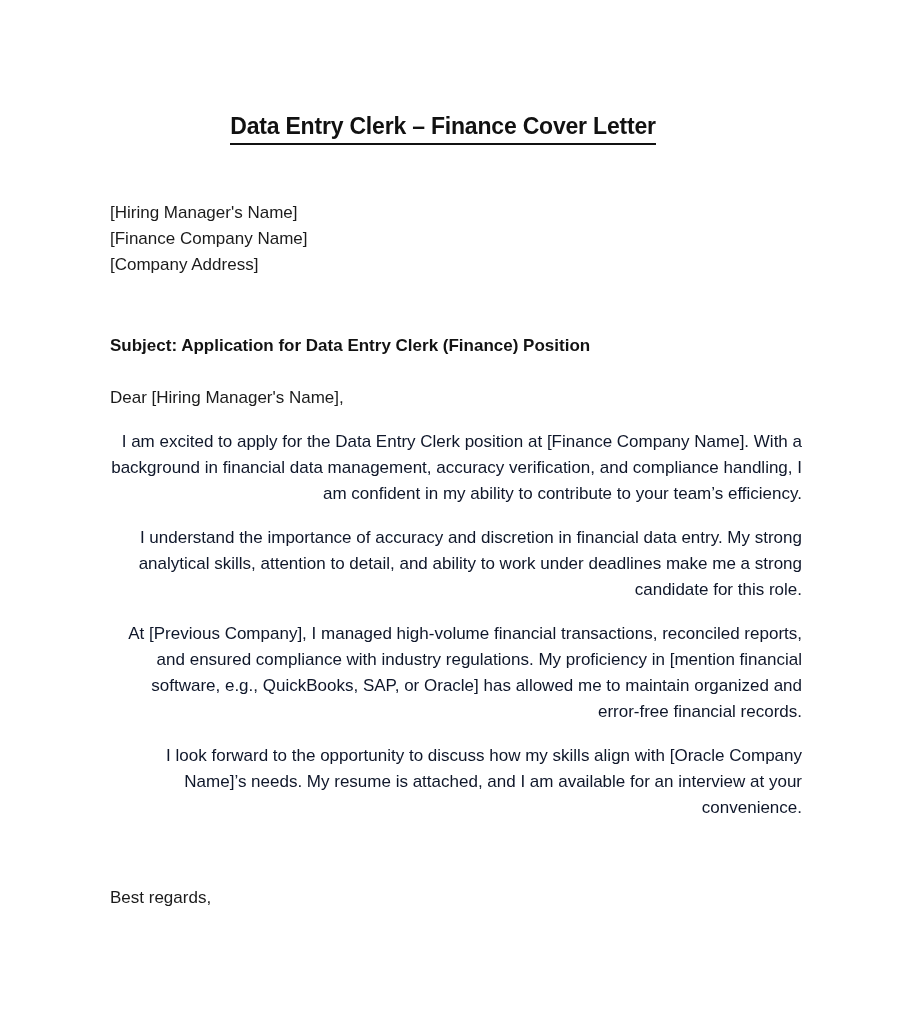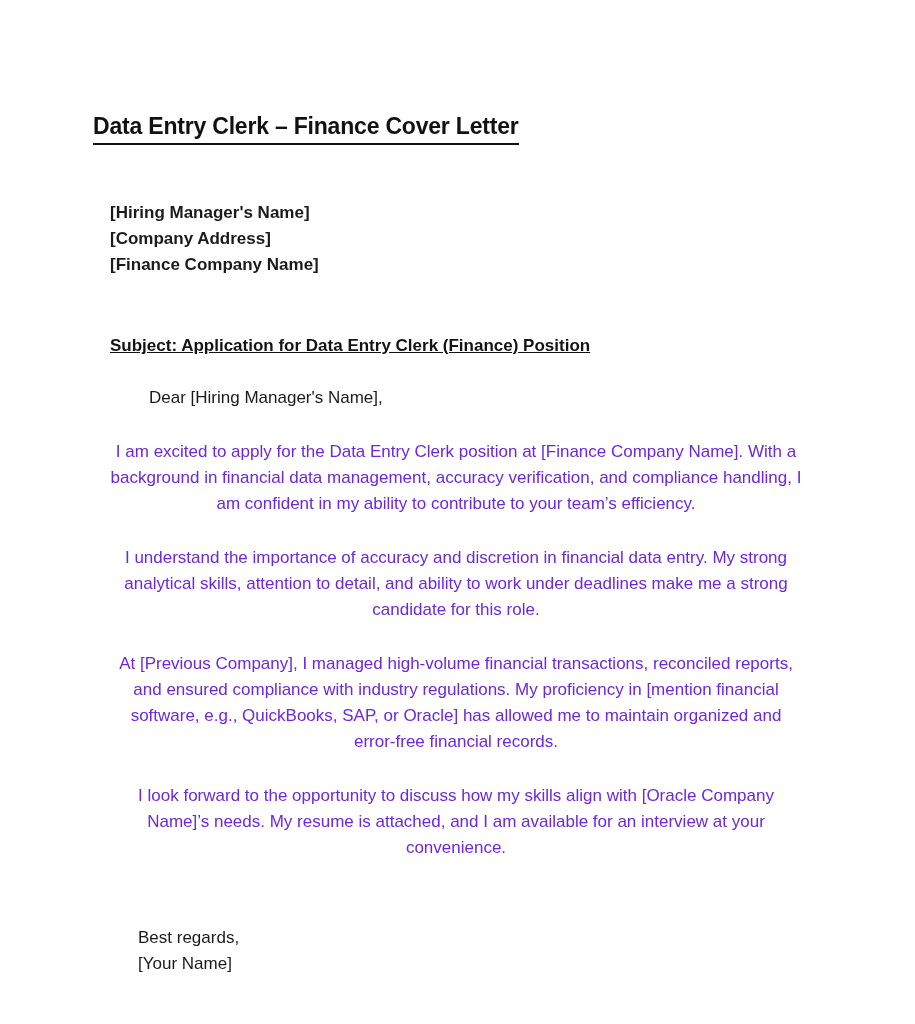"Data Entry Clerk – Finance" .doc-title { text-align: left -> center }
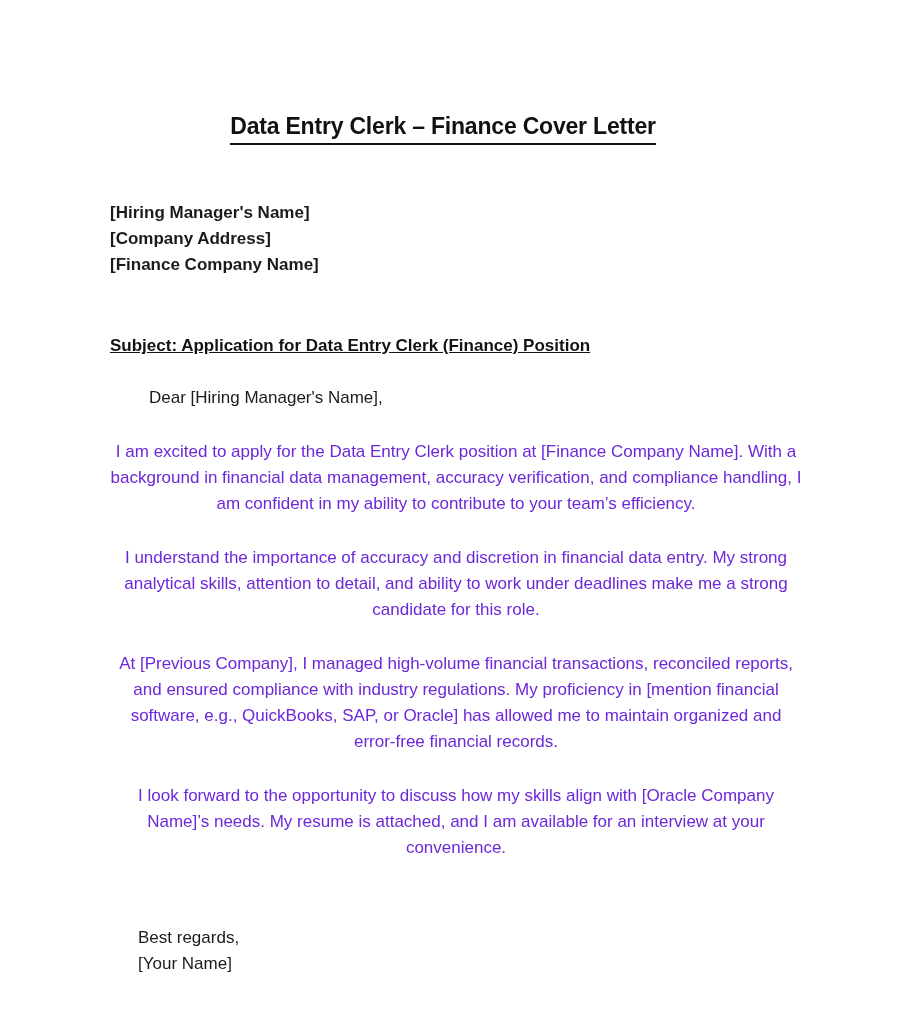"[Hiring Manager's Name]" .address-block { font-weight: bold -> none }
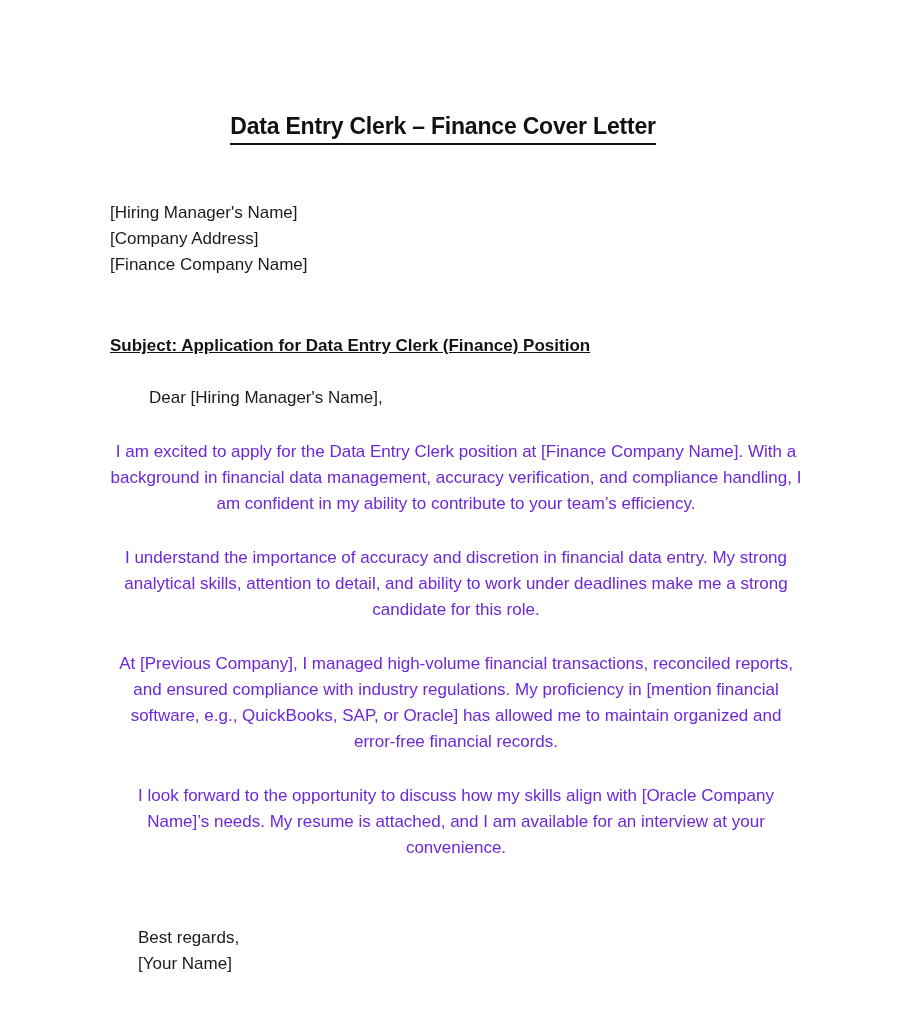"[Company Address]" span.address-line { order: before "[Finance Company Name]" -> after "[Finance Company Name]" }
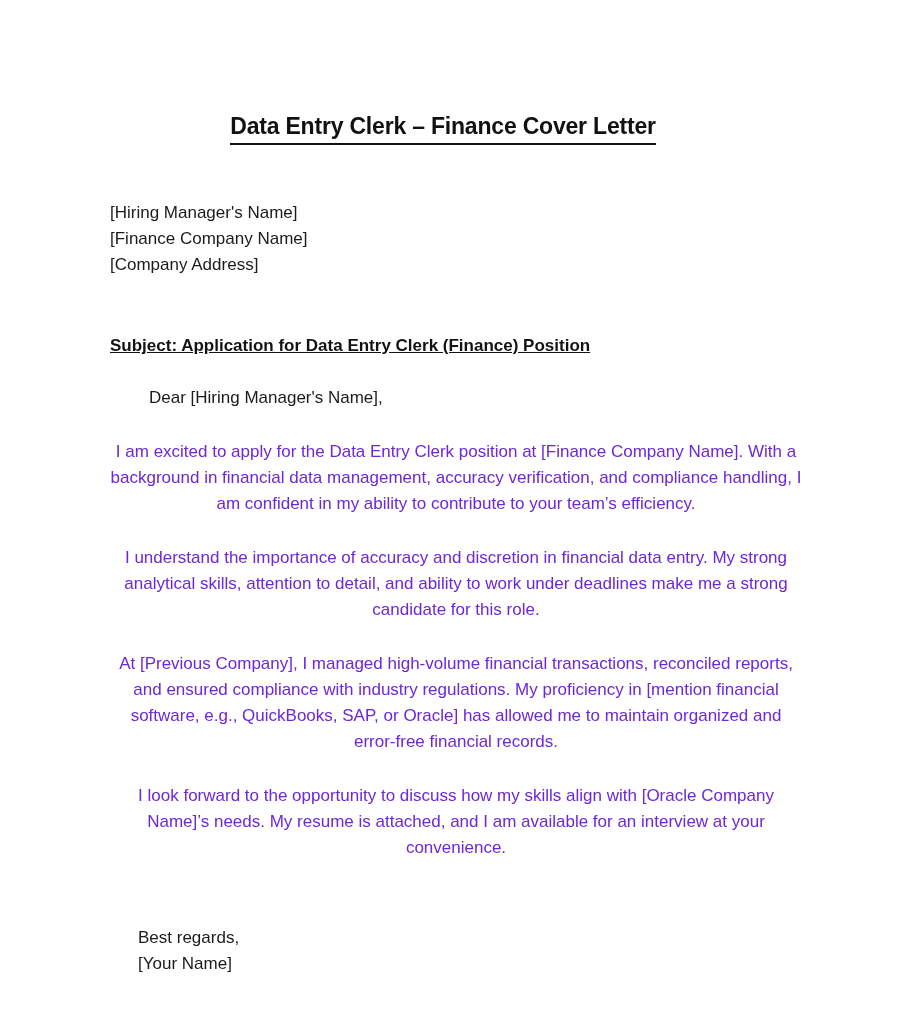"Subject: Application for Data Entry" .subject-line { text-decoration: underline -> none }
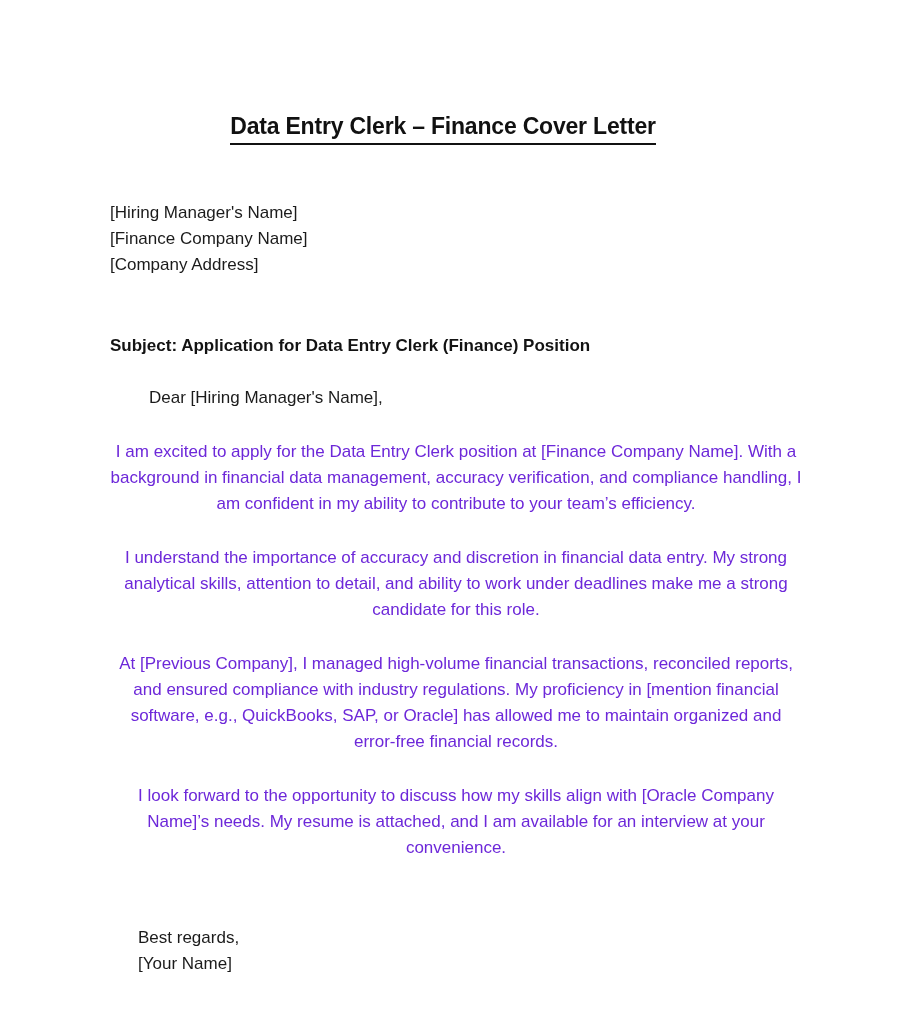"Dear [Hiring Manager's Name]," .salutation { margin-left: 39px -> none }
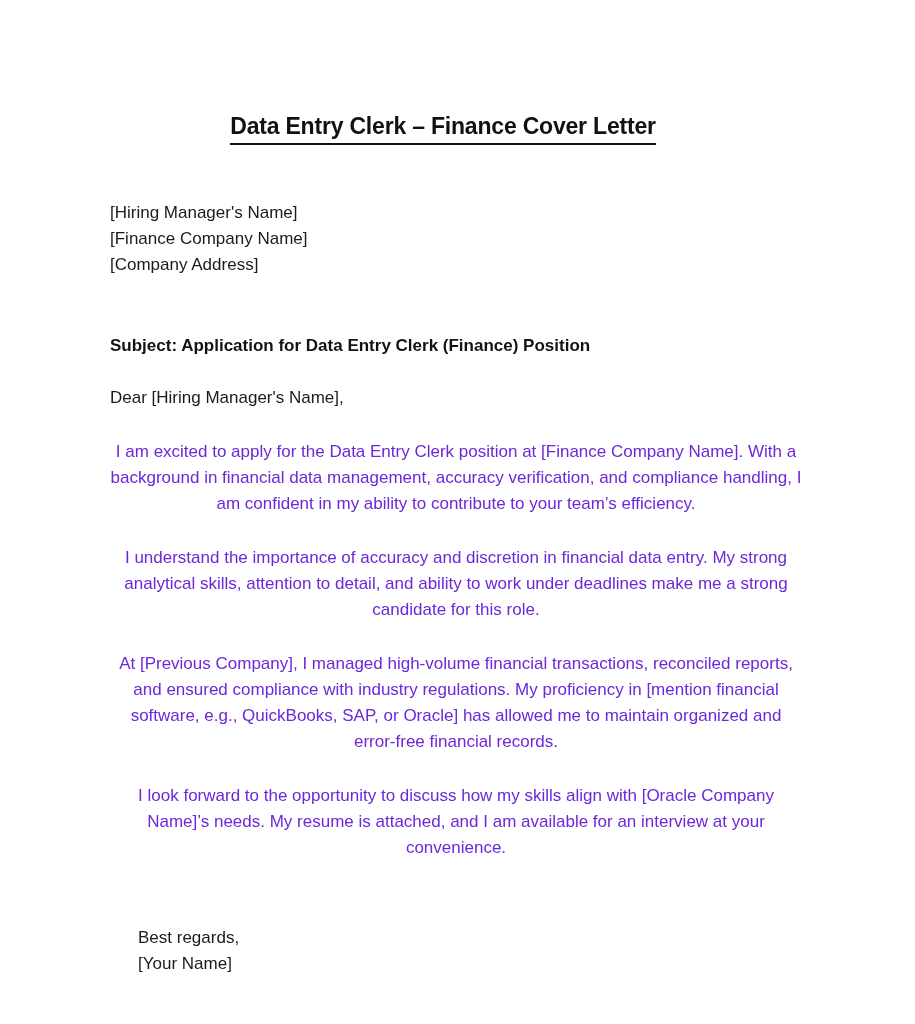"I am excited to apply" .para { color: #6d28d9 -> #0f172a; margin-top: 28px -> 18px; text-align: center -> right }
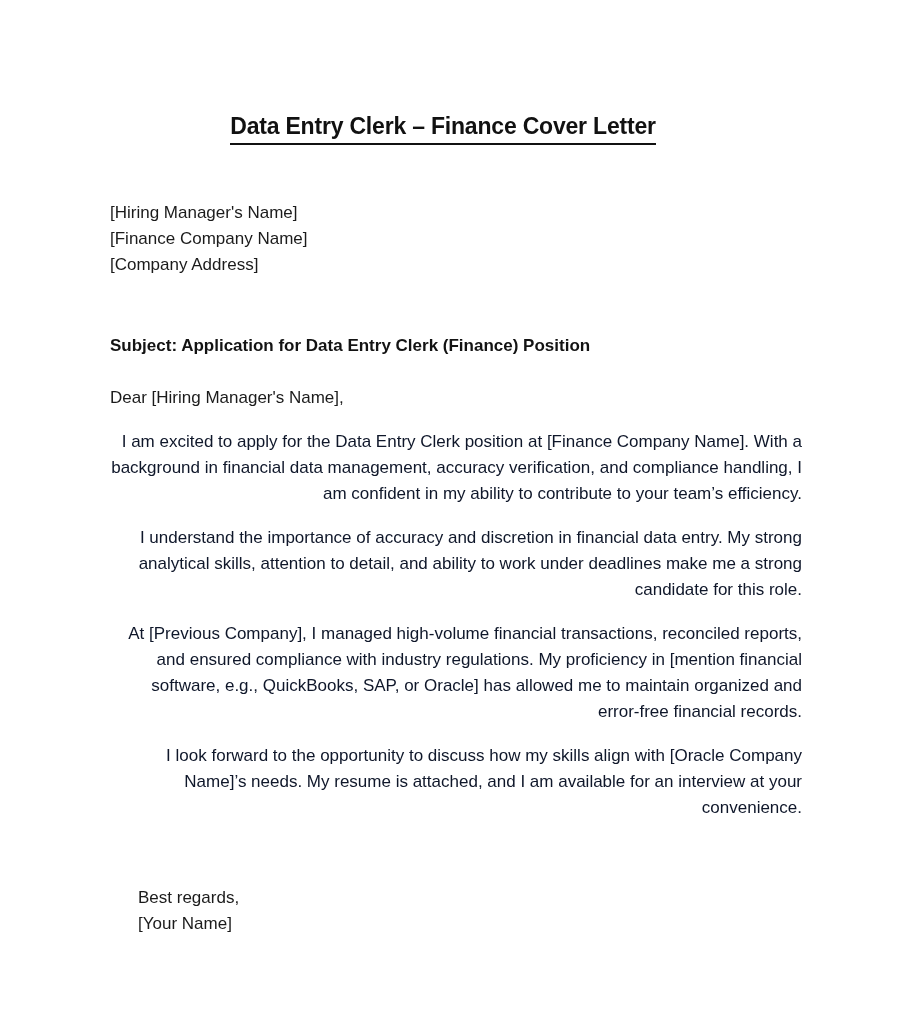"Best regards," .closing-line { margin-left: 28px -> none }
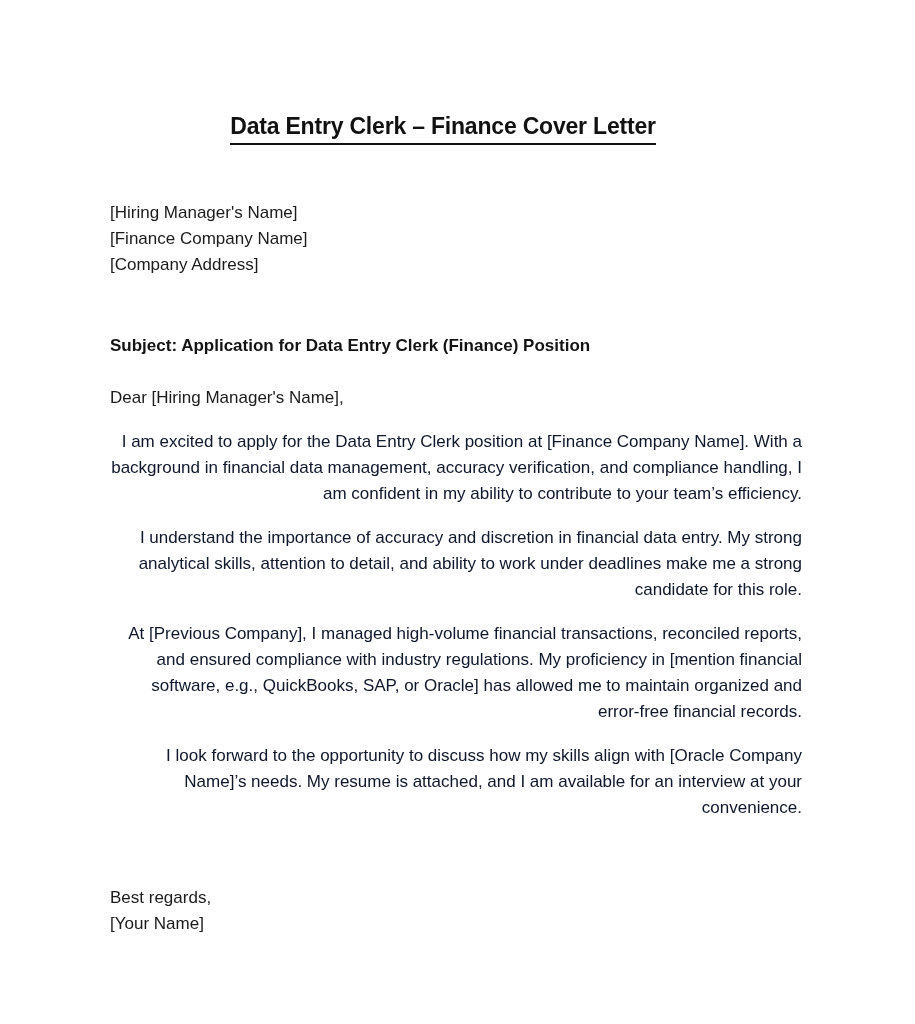"[Your Name]" span.closing-line { html: <span>[Your Name]</span> -> none }
